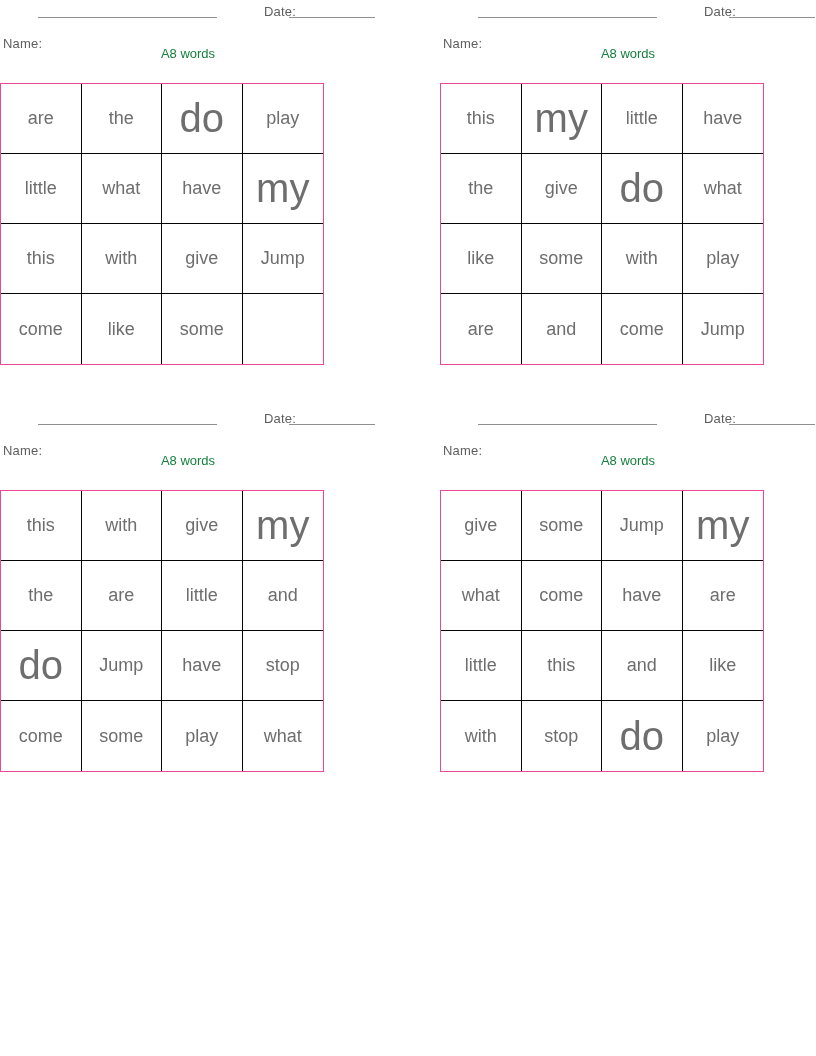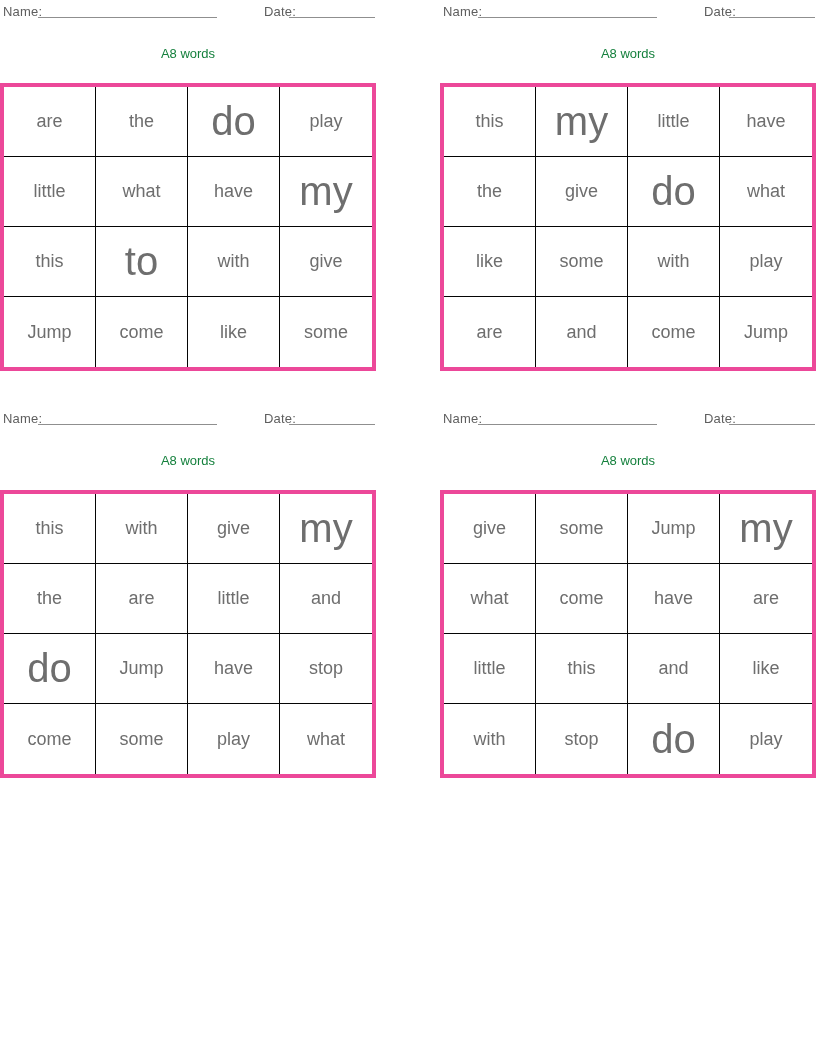"Name:" .name-label { margin-top: none -> 32px }
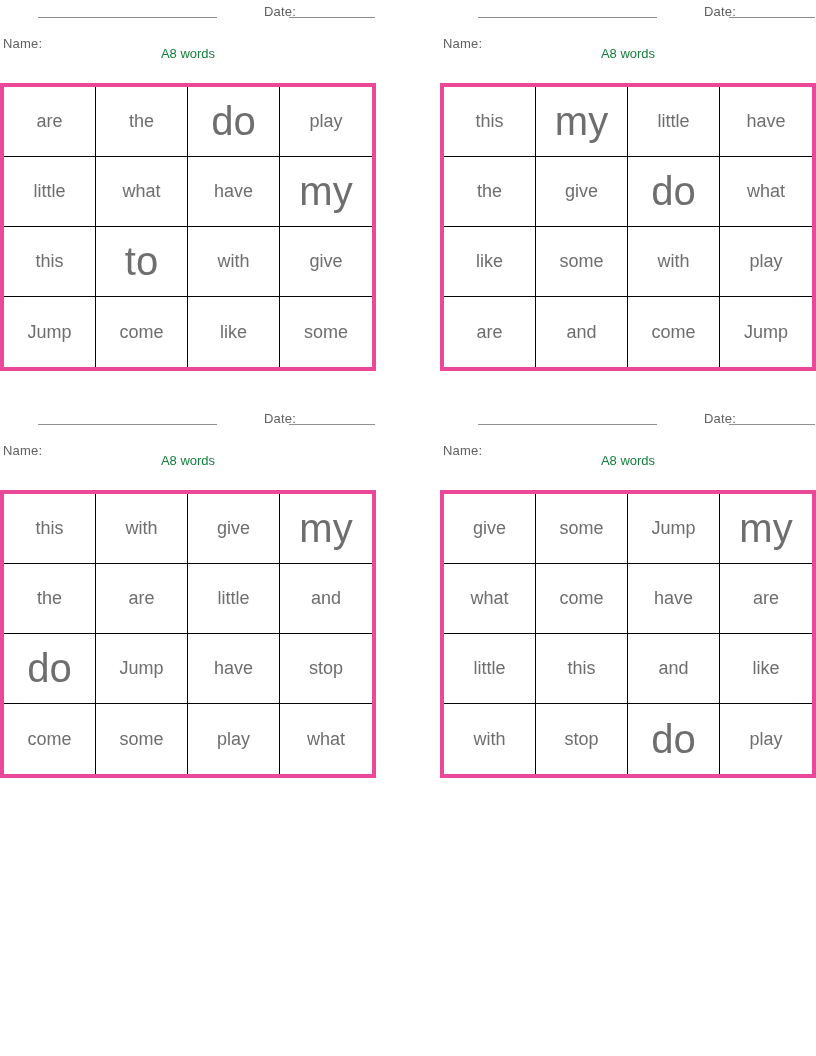"are" .word-grid { border: 4px solid #ec4899 -> 1px solid #ec4899; width: 376px -> 324px }
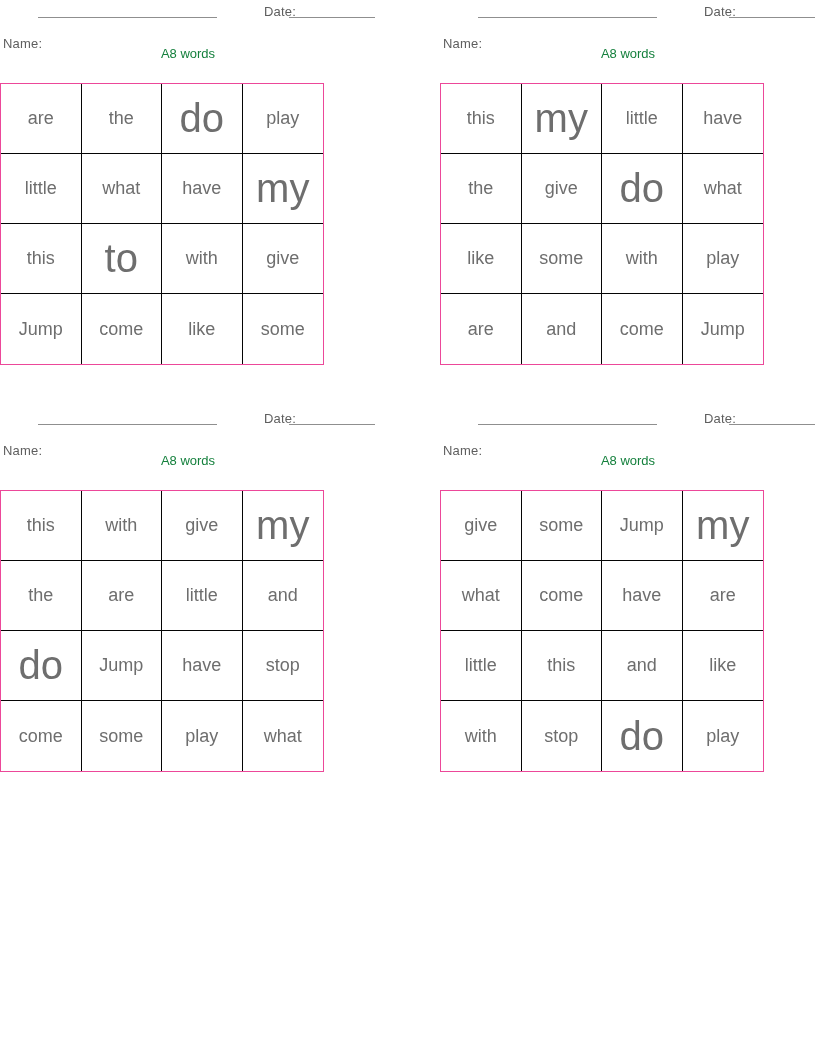"to" div.cell { html: <div>to</div> -> none }
